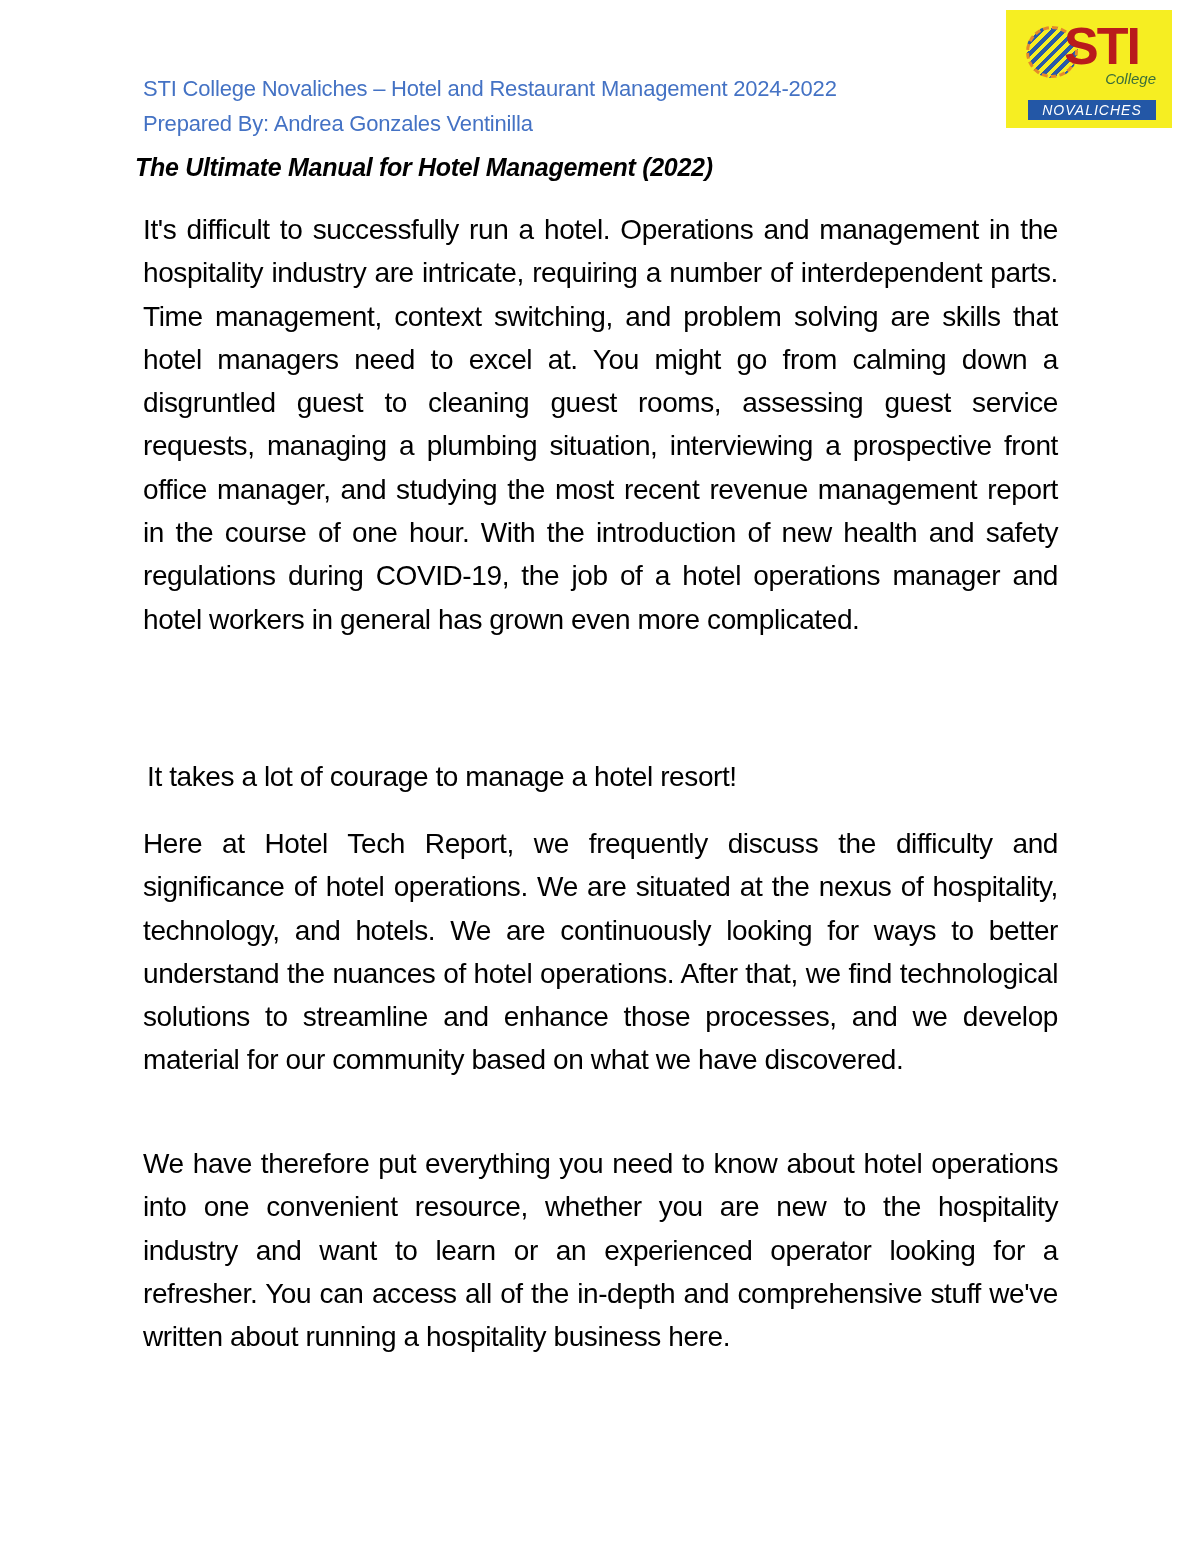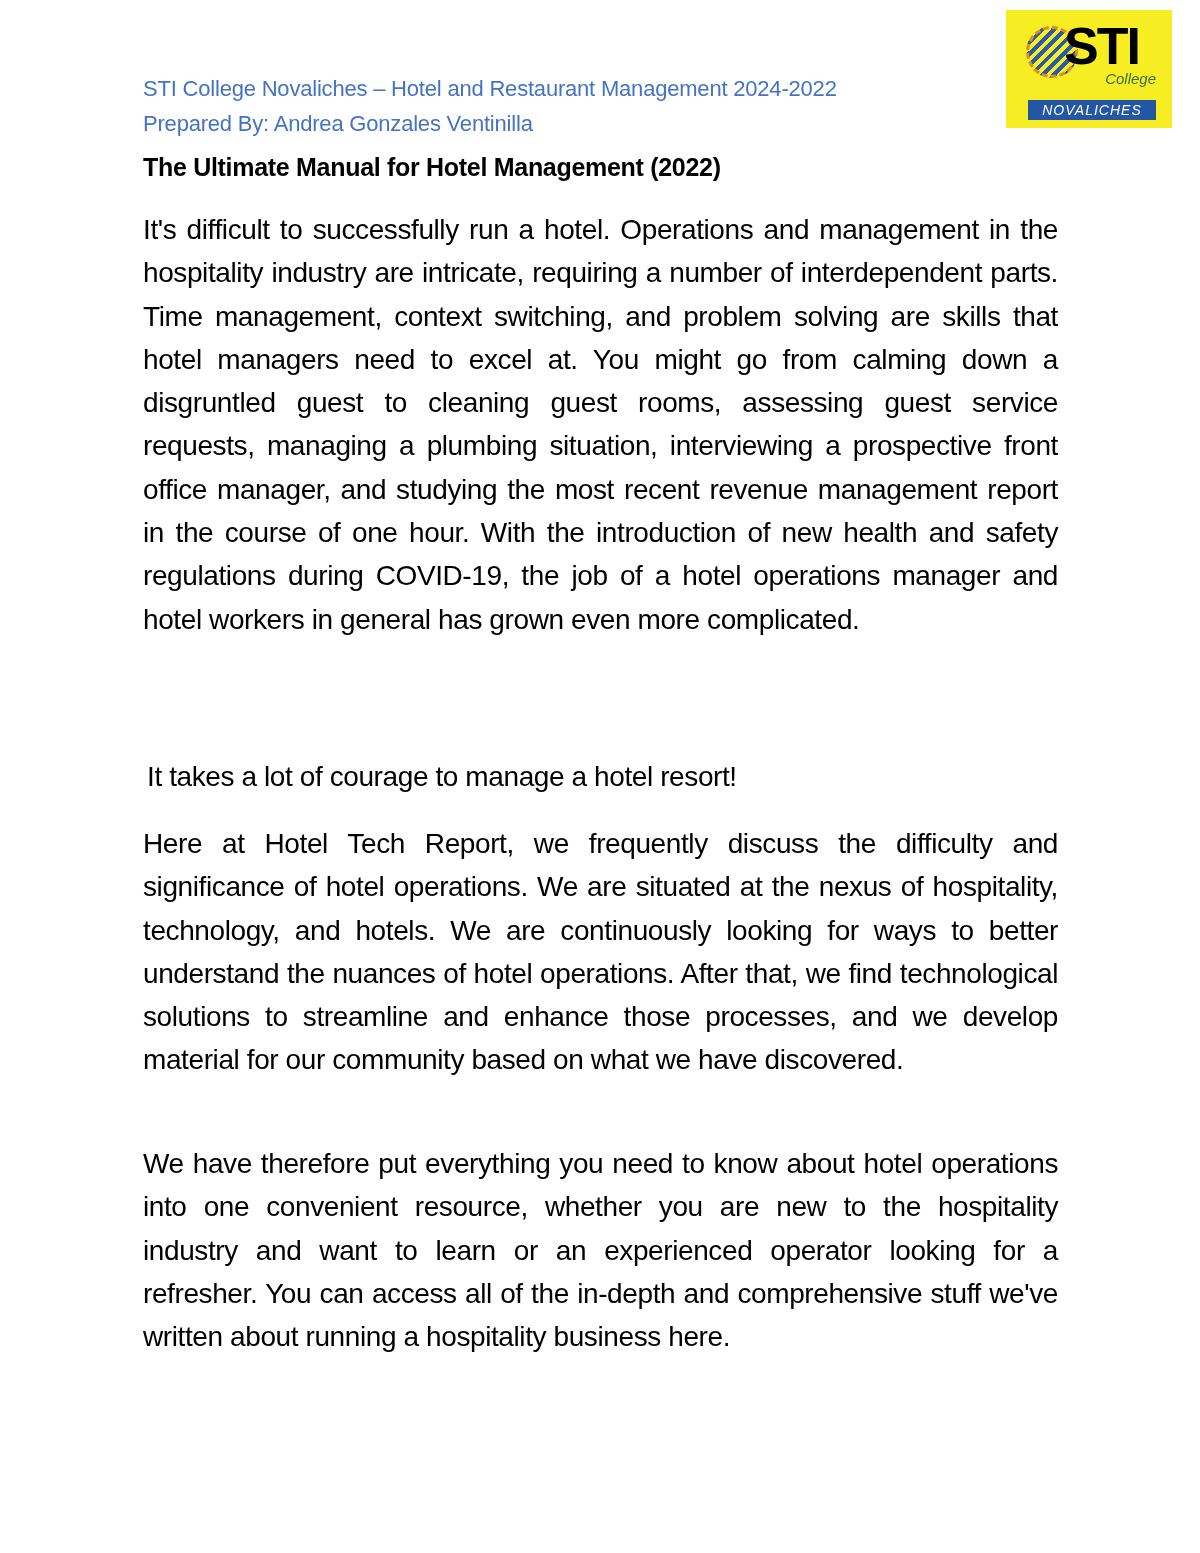"STI" .logo-sti { color: #000000 -> #b91c1c }
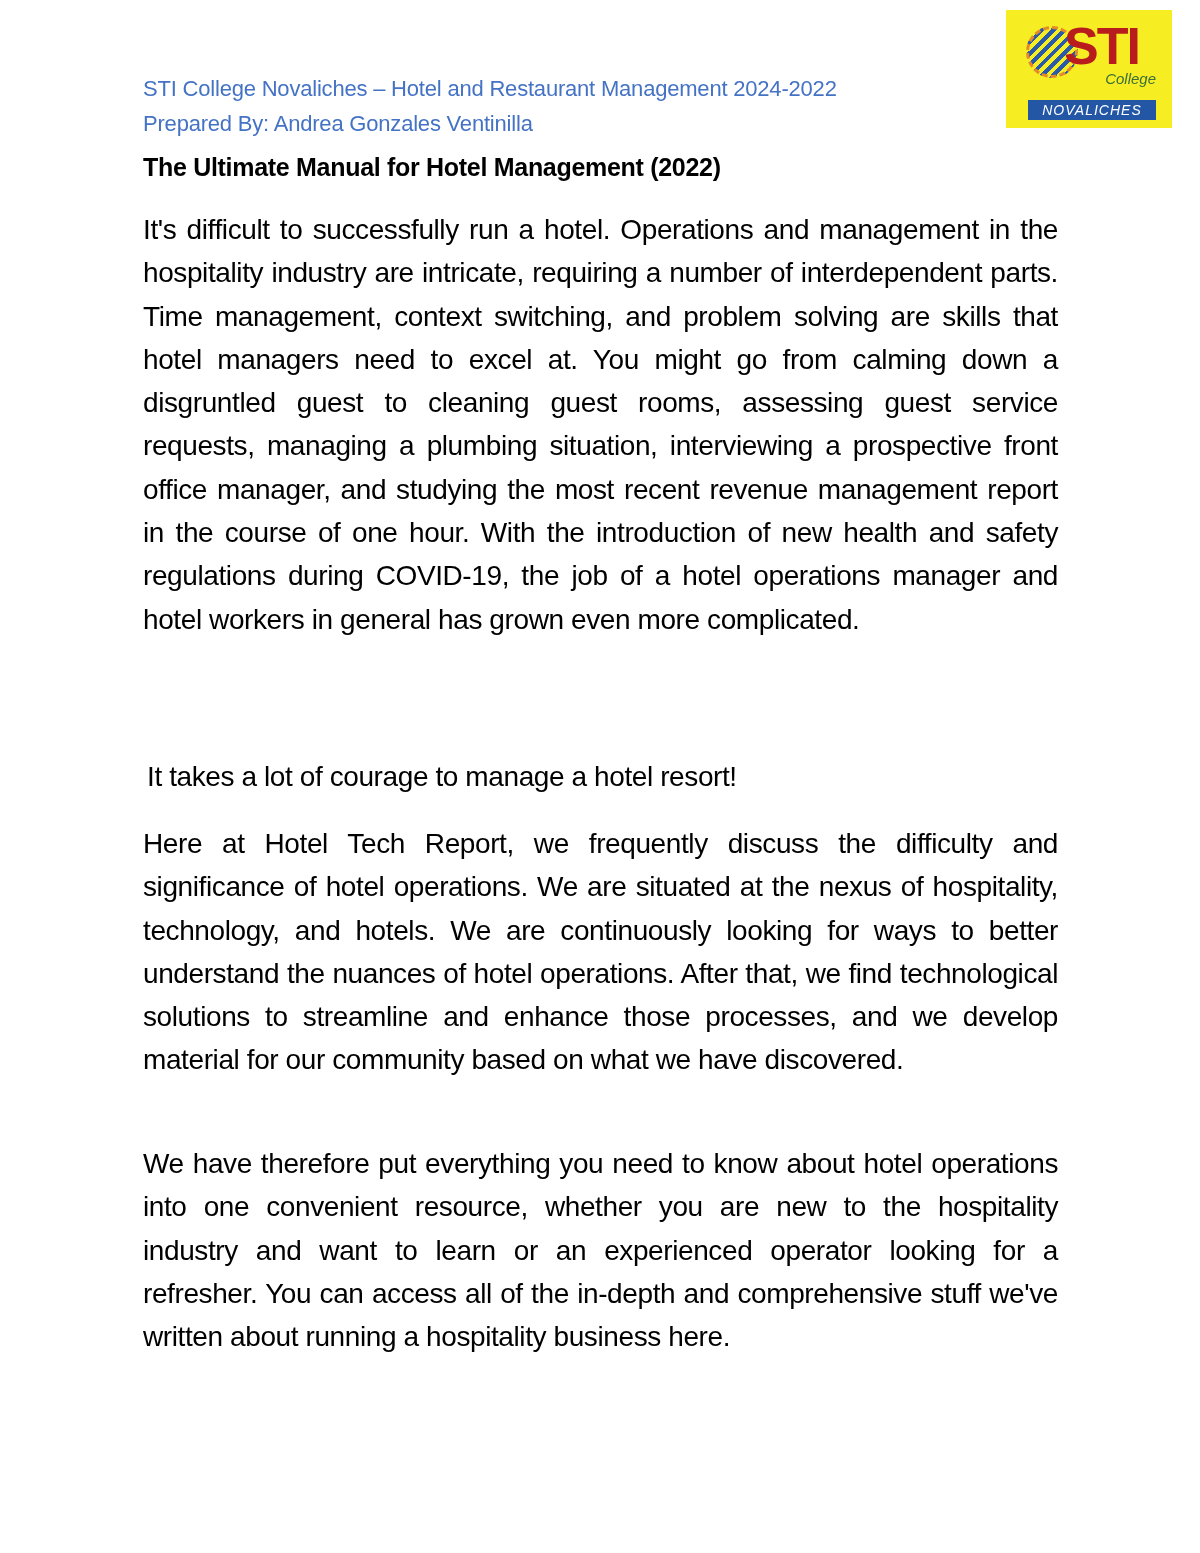"The Ultimate Manual for Hotel" .title { font-style: none -> italic; left: 143px -> 135px }
